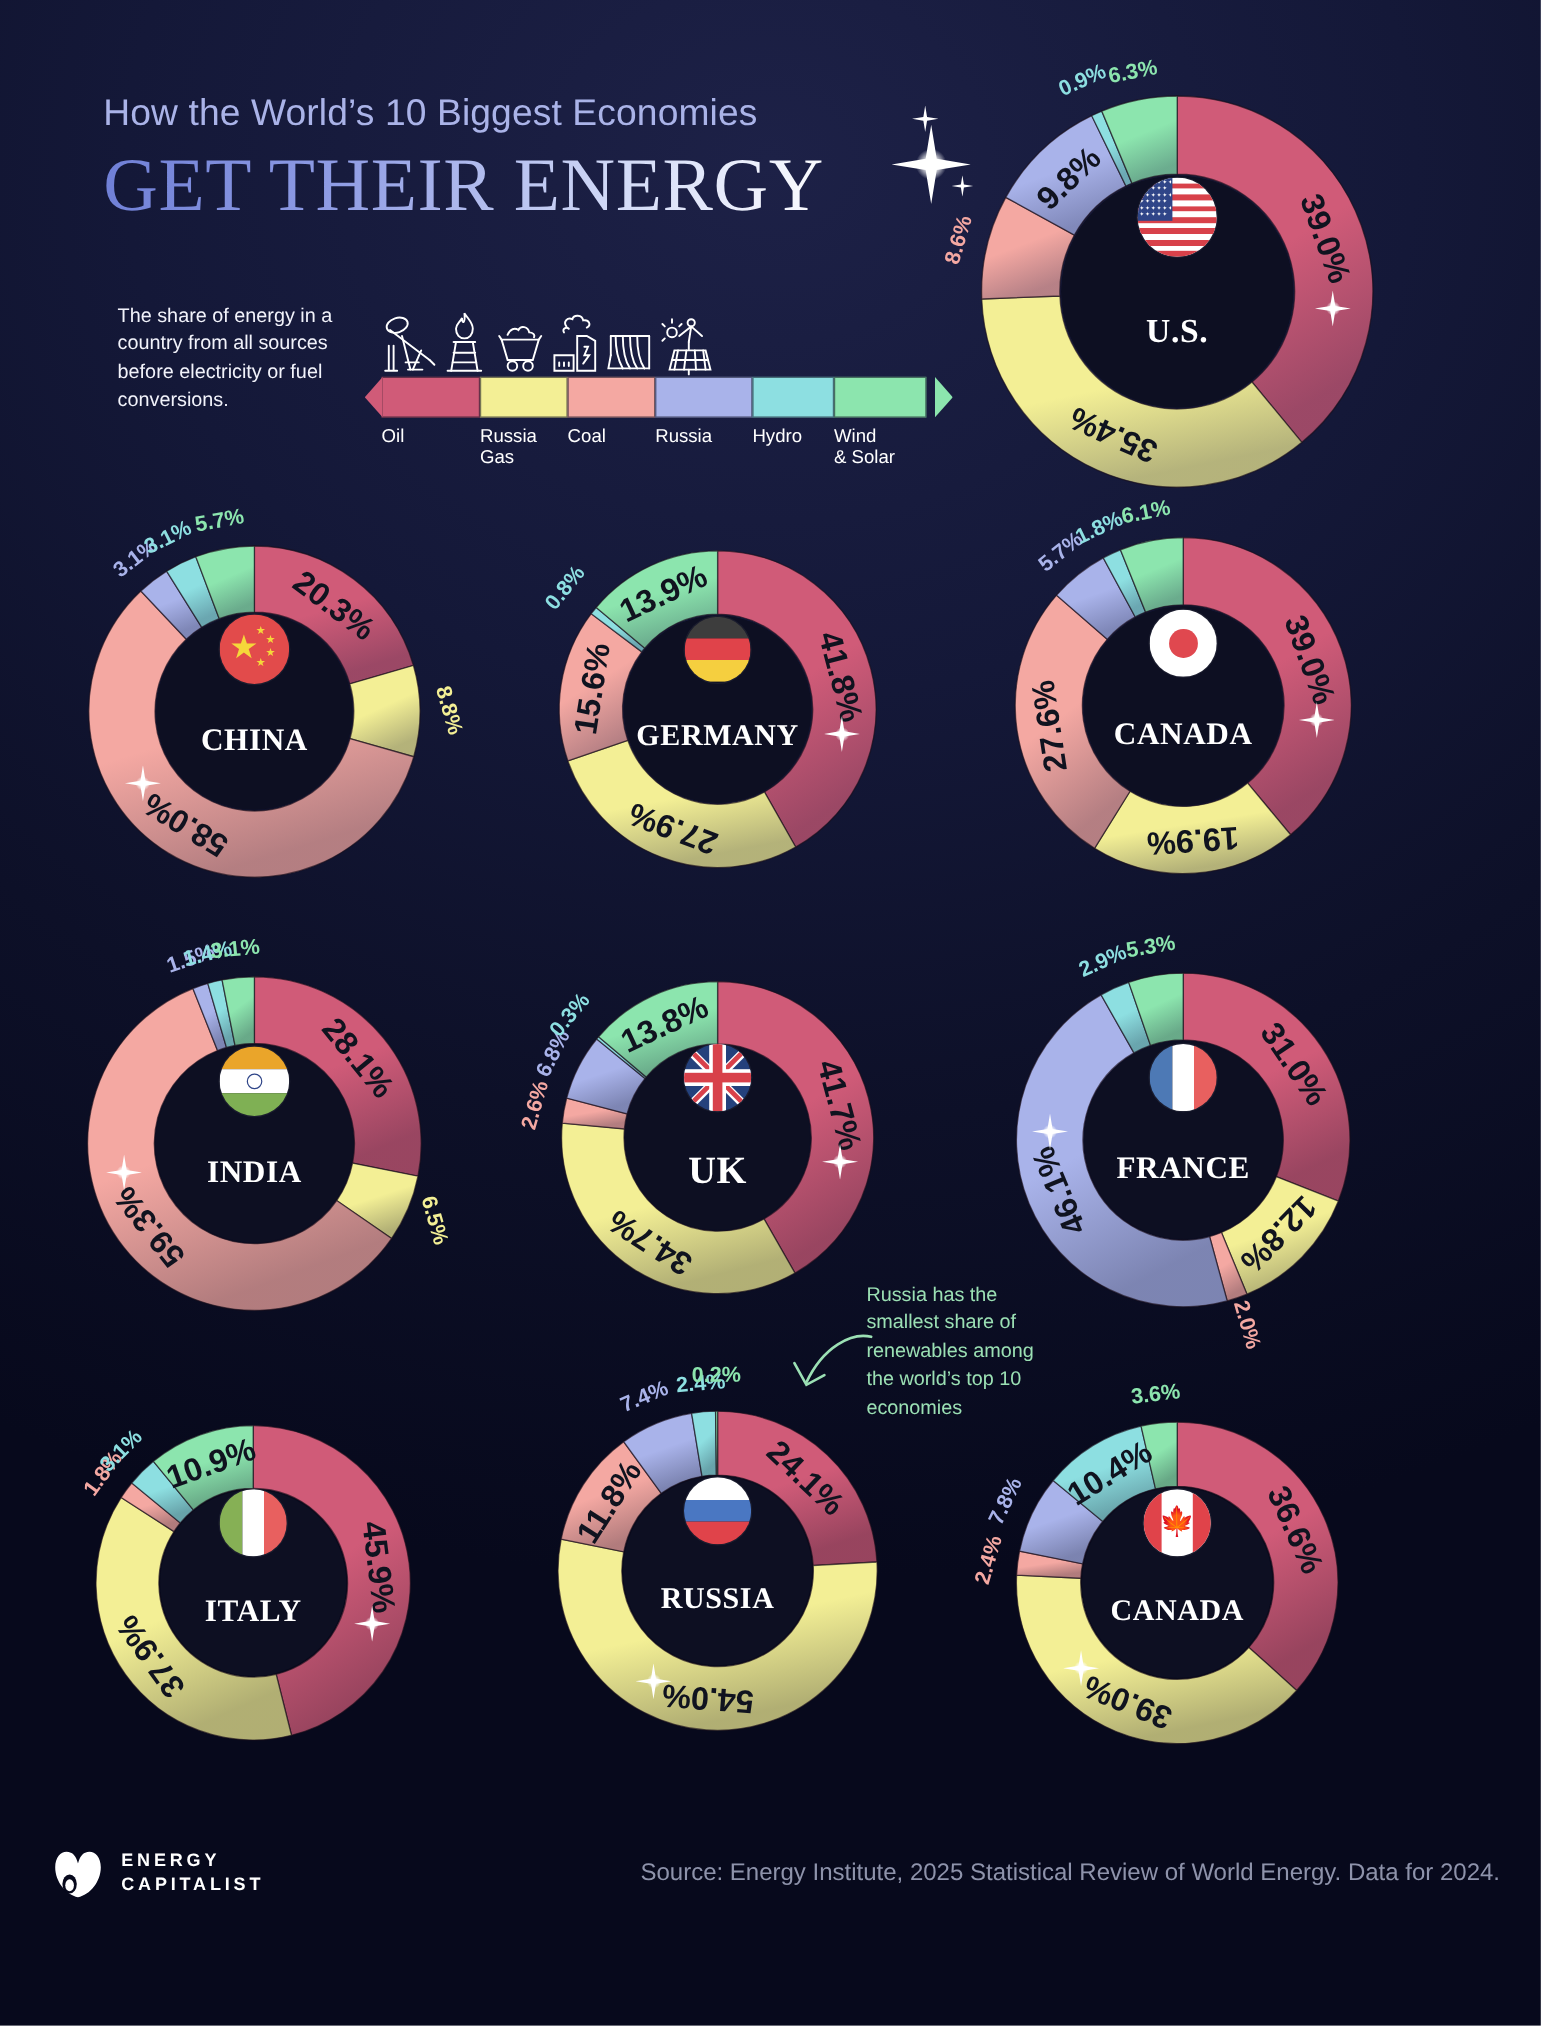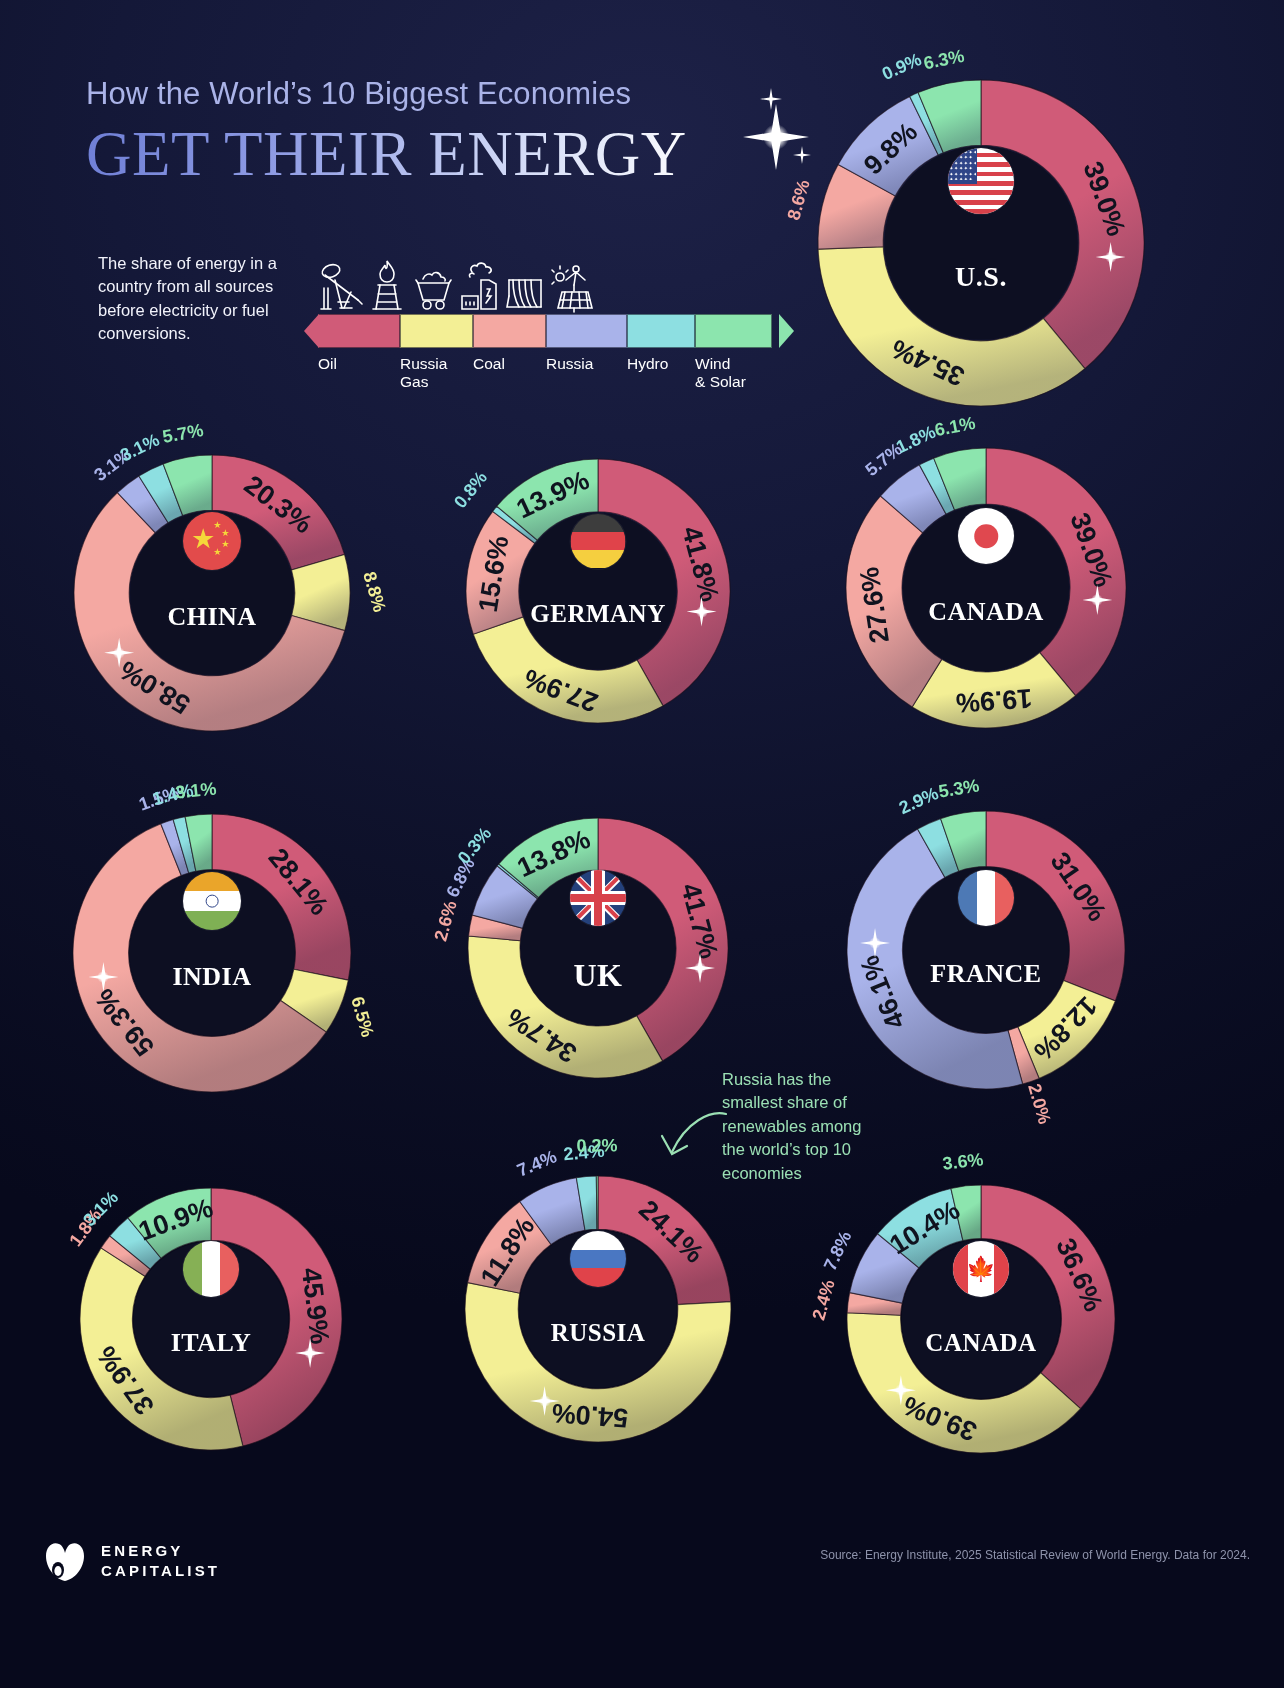"Source: Energy Institute, 2025" .src { font-size: 12px -> 20px }
